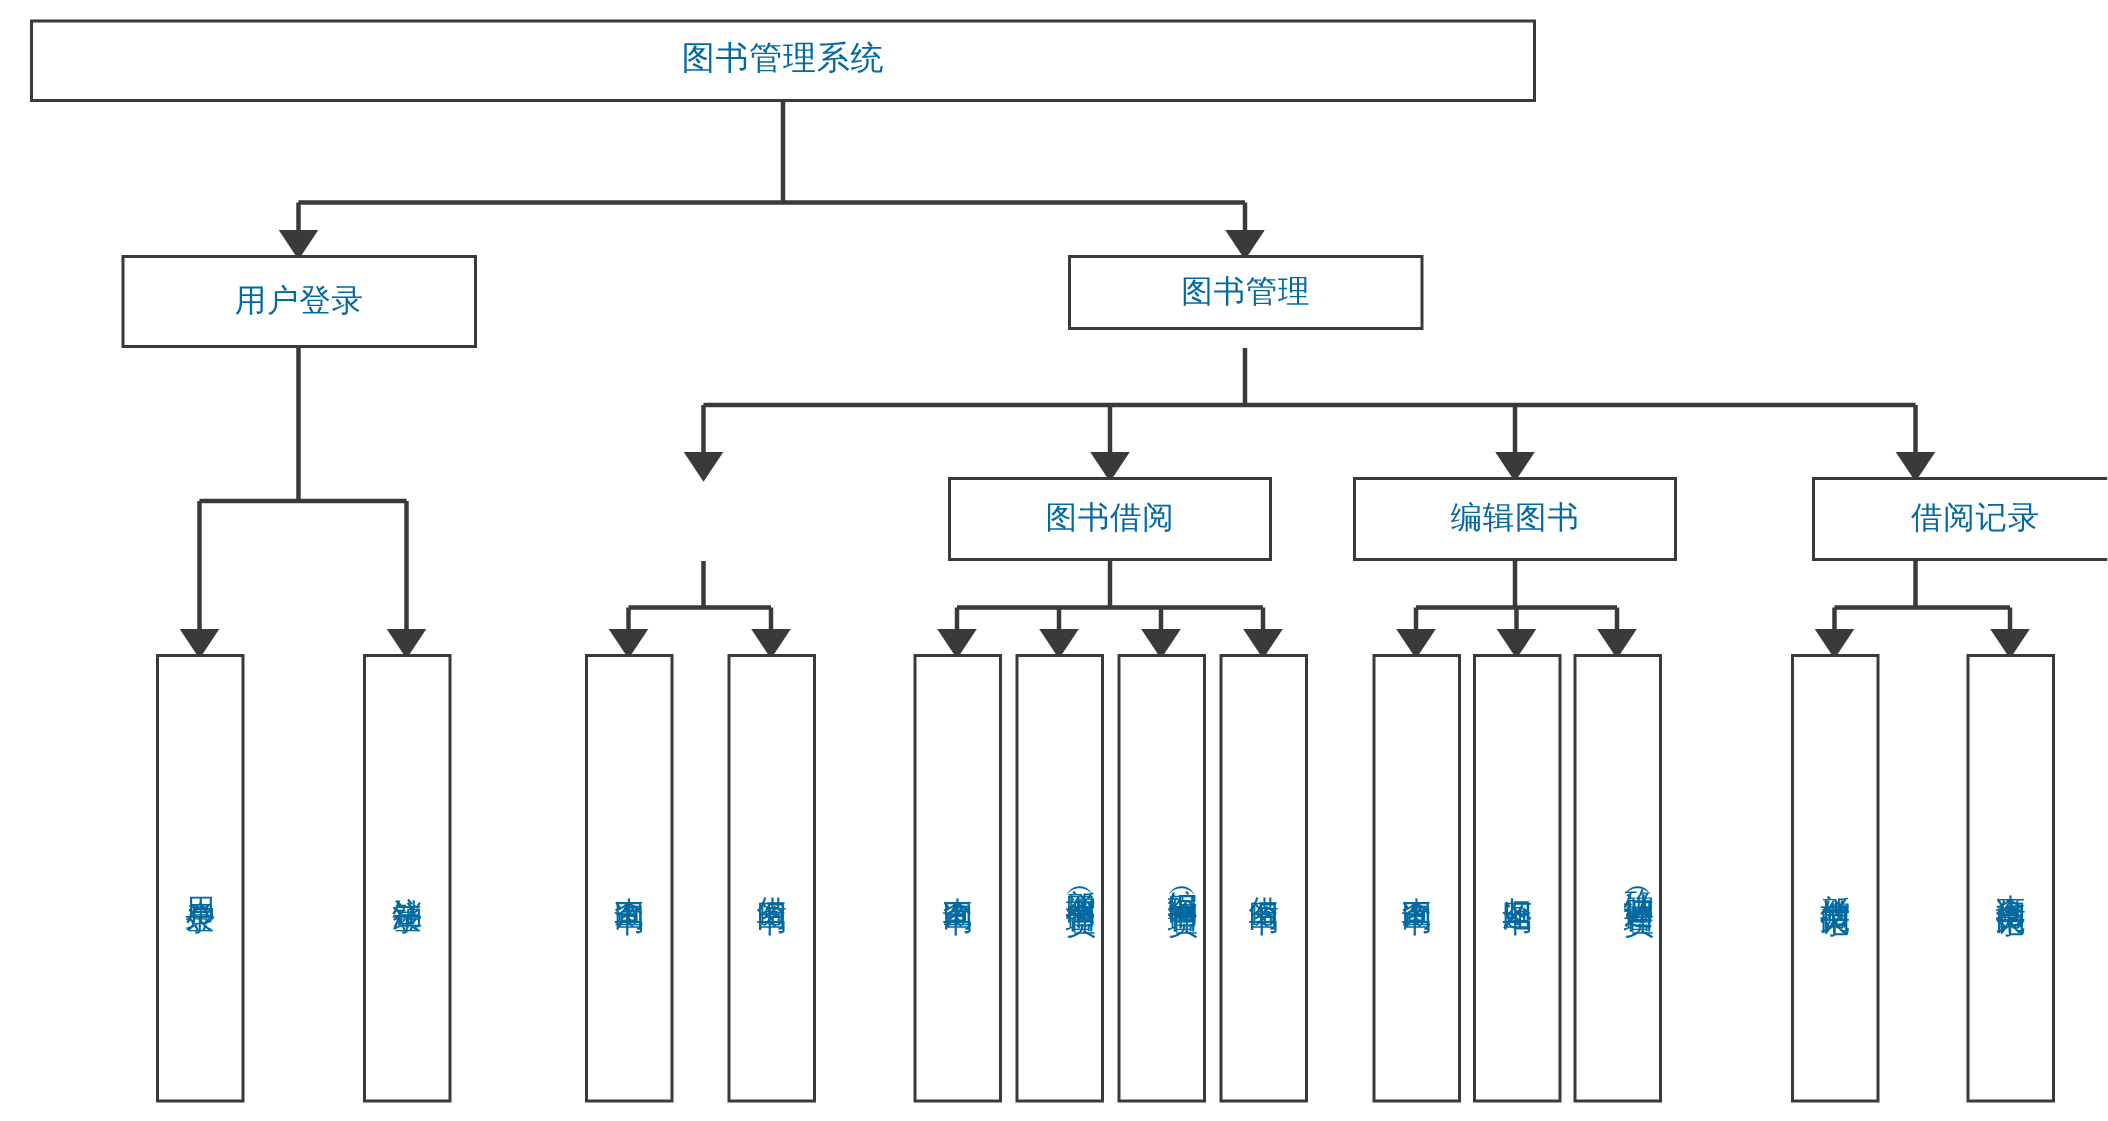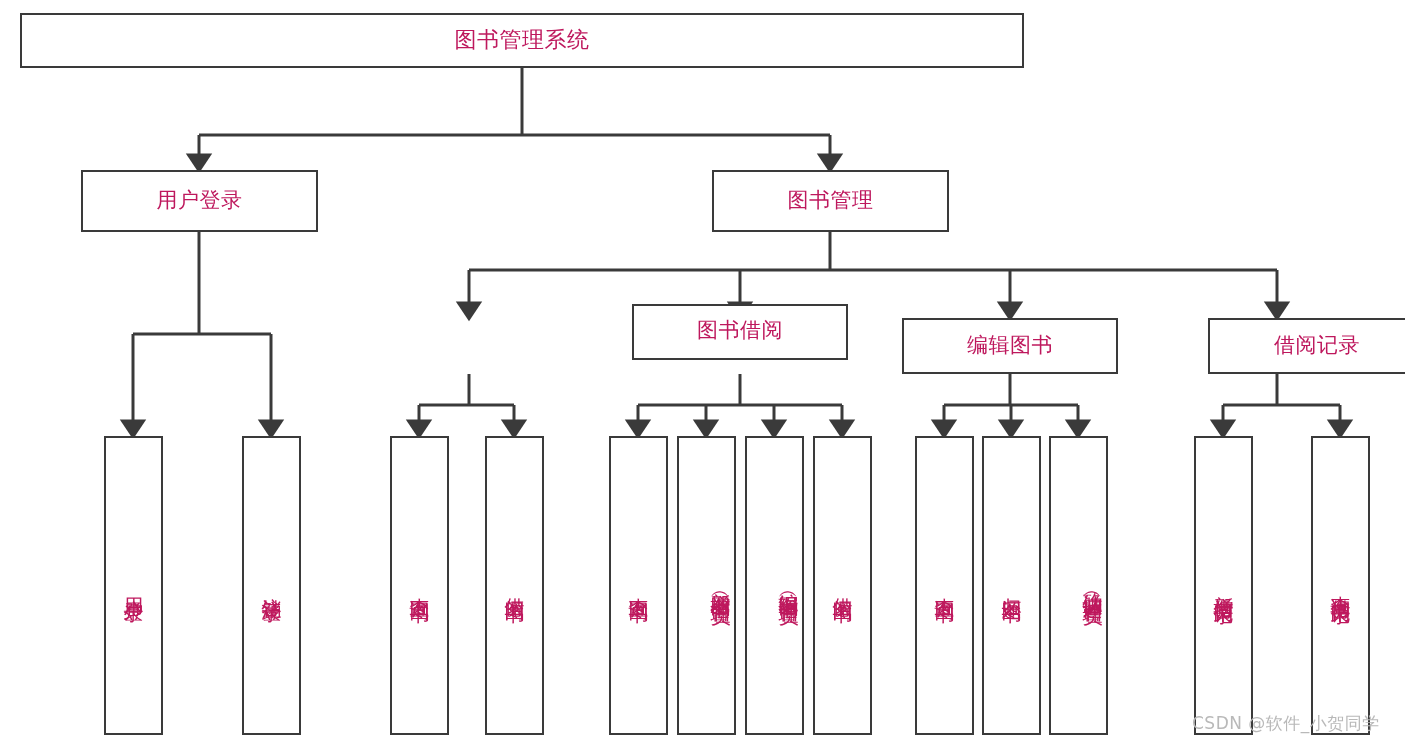"图书管理系统" .node { color: #be185d -> #0369a1 }
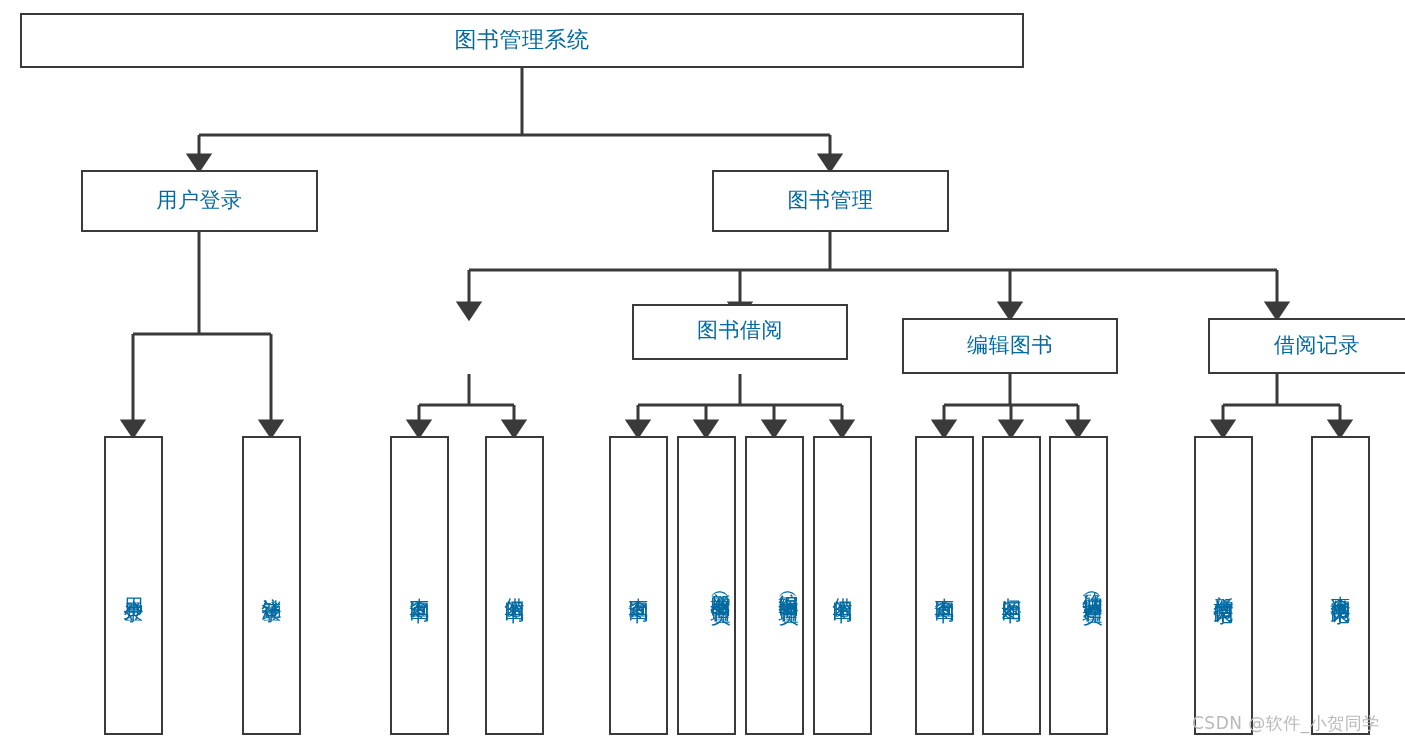"图书管理" div.node { height: 62px -> 50px }
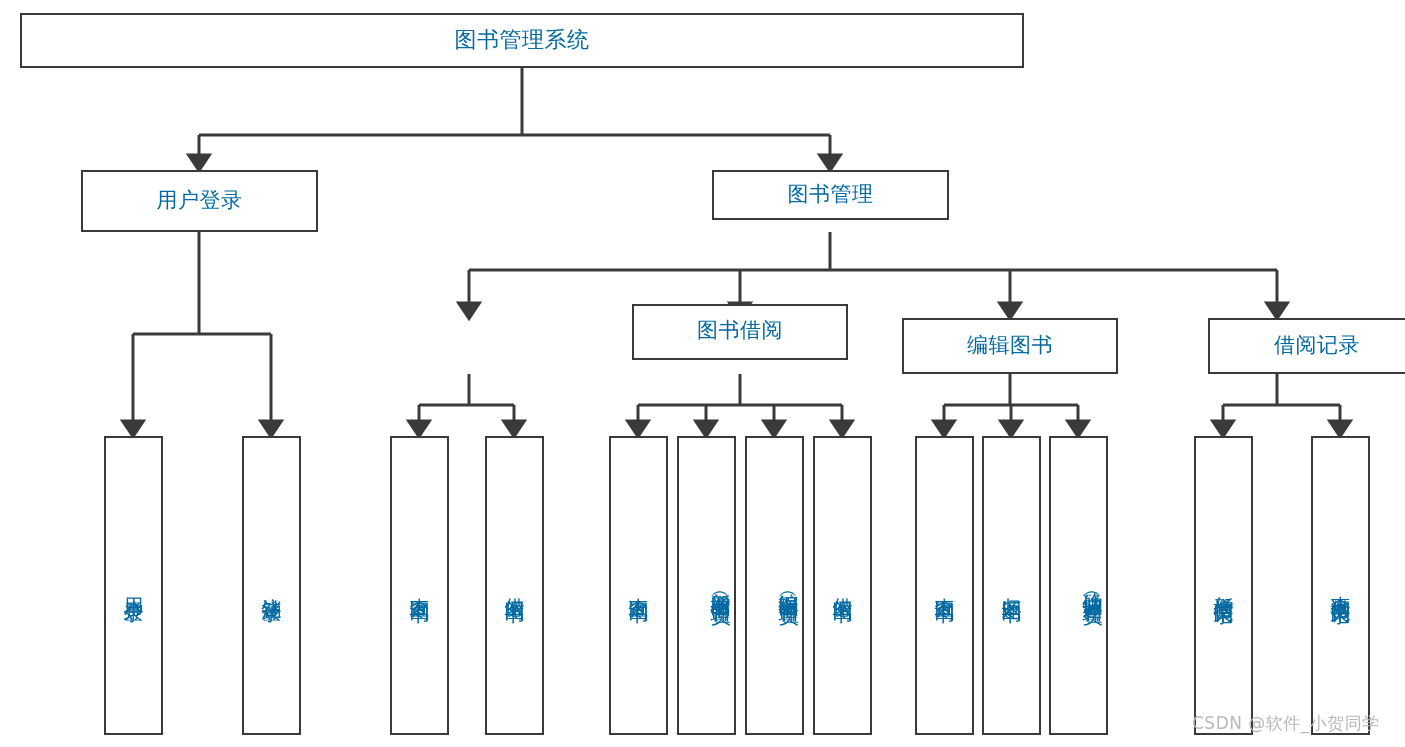"图书借阅" div.node { font-family: Liberation Mono, monospace -> none; top: 304px -> 318px }
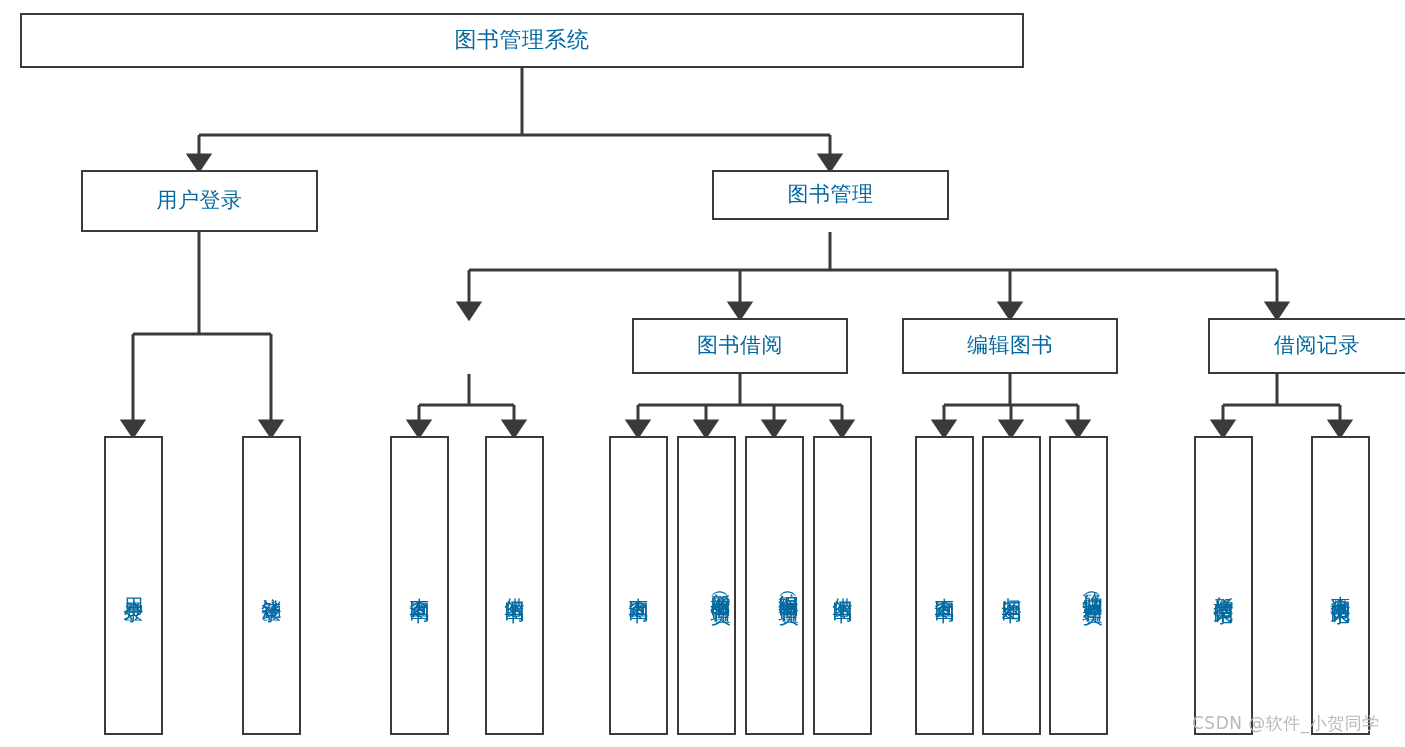"CSDN @软件_小贺同学" div.watermark { html: <div>CSDN @软件_小贺同学</div> -> none }
